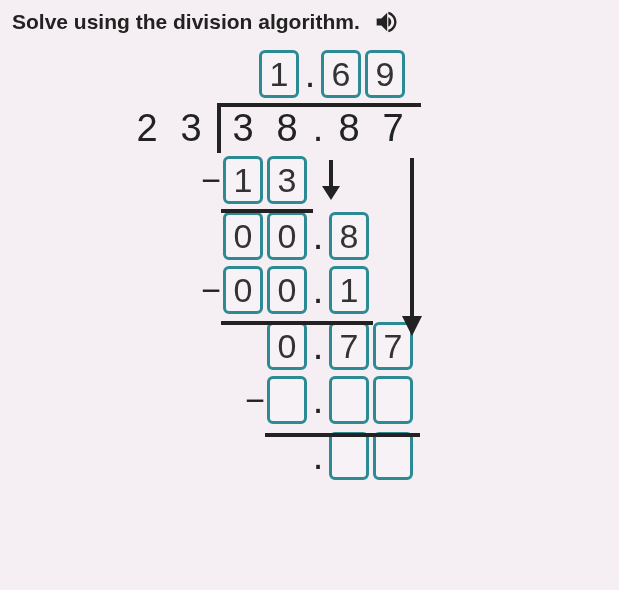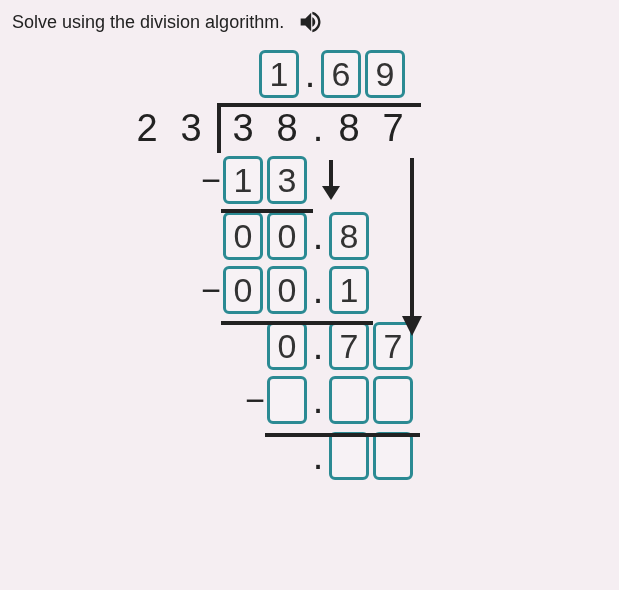"Solve using the division algorithm." .title { font-size: 18px -> 21px; font-weight: 400 -> 700 }
